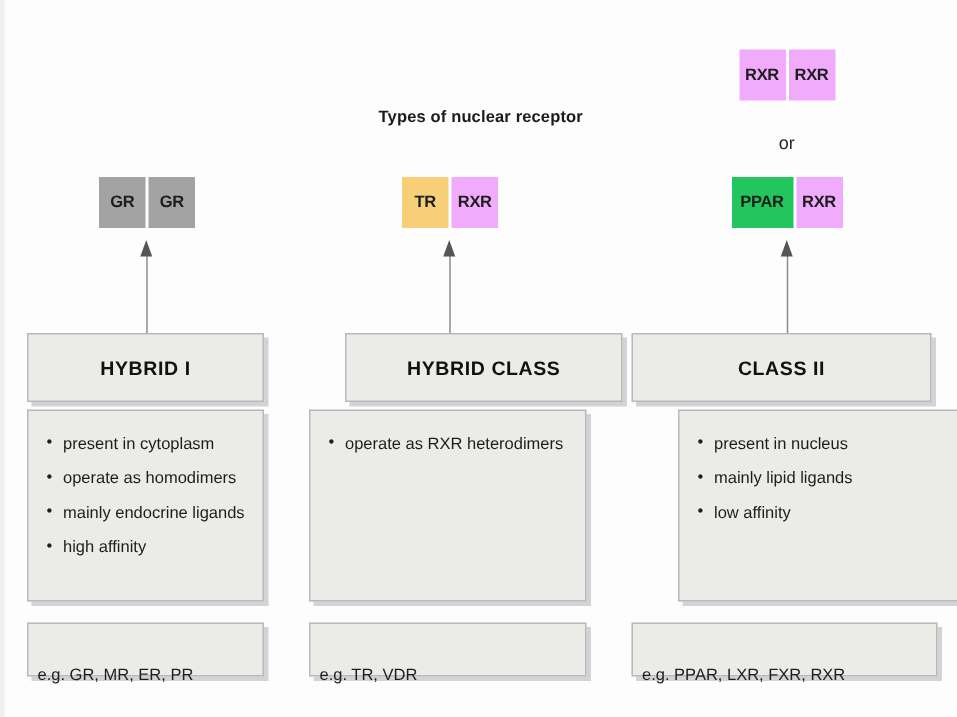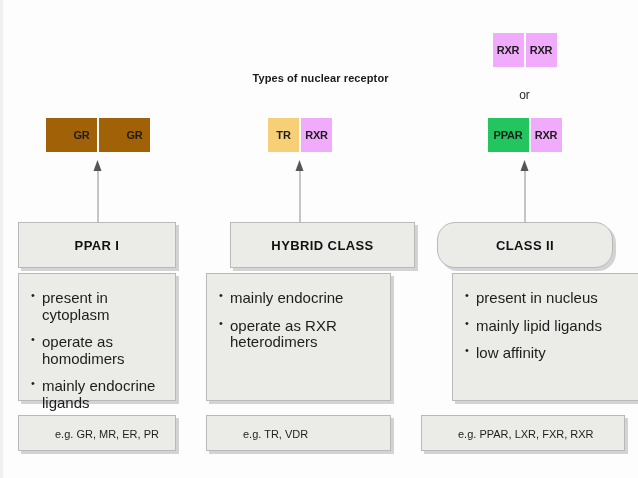"GR" .r-pink { background: #a16207 -> #a3a3a3; padding-left: 20px -> none }
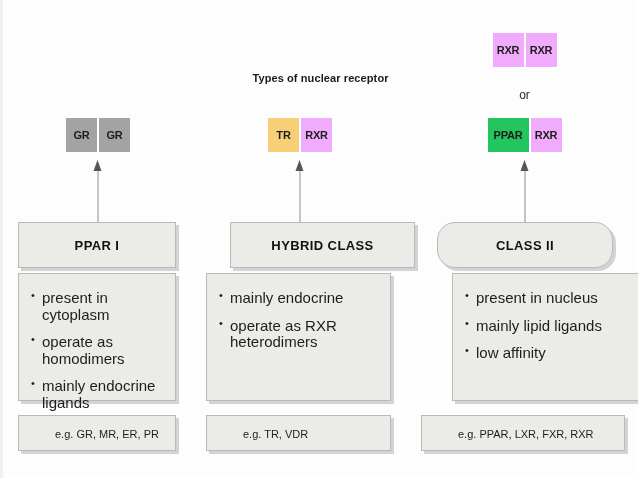"PPAR I" div.box-header { text: PPAR -> HYBRID }
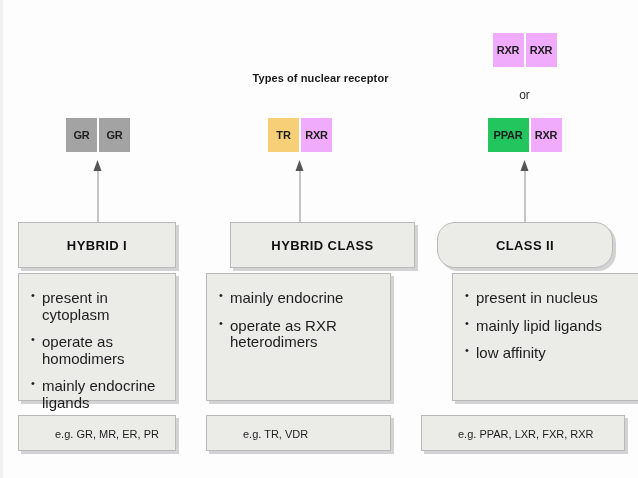"CLASS II" div.box { border-radius: 18px -> none; left: 16px -> 0; width: 176px -> 200px }
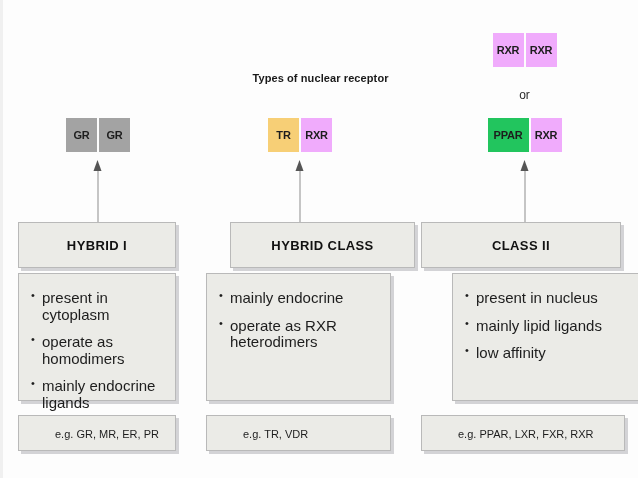"present in cytoplasm" .bullet-list li { font-size: 15px -> 11px }
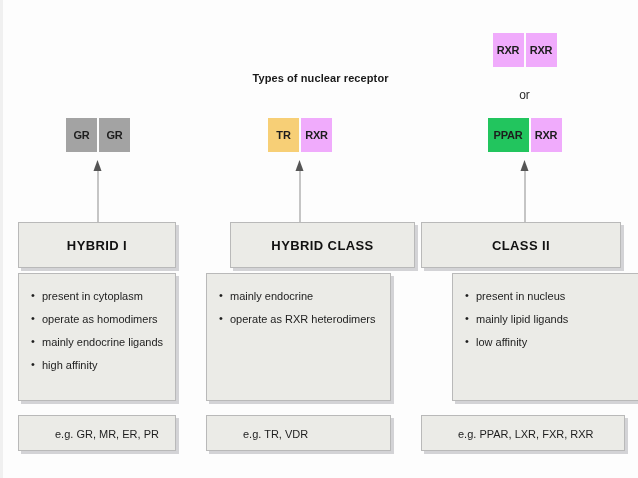"mainly endocrine" li { html: <li>mainly endocrine</li> -> none }
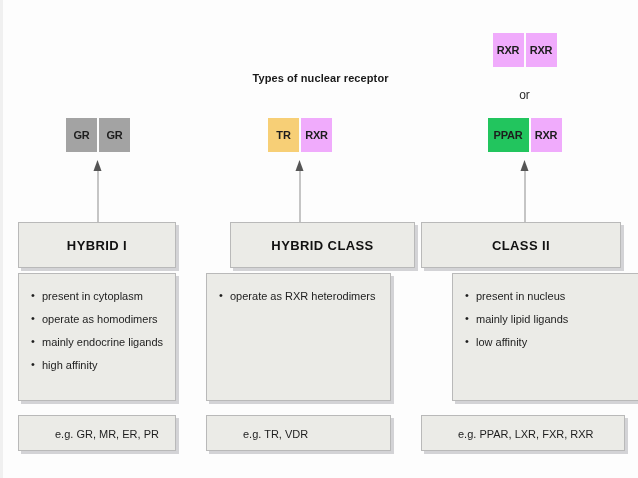"e.g. GR, MR, ER, PR" .box-example { margin-top: none -> 16px; padding-left: 36px -> 6px }
